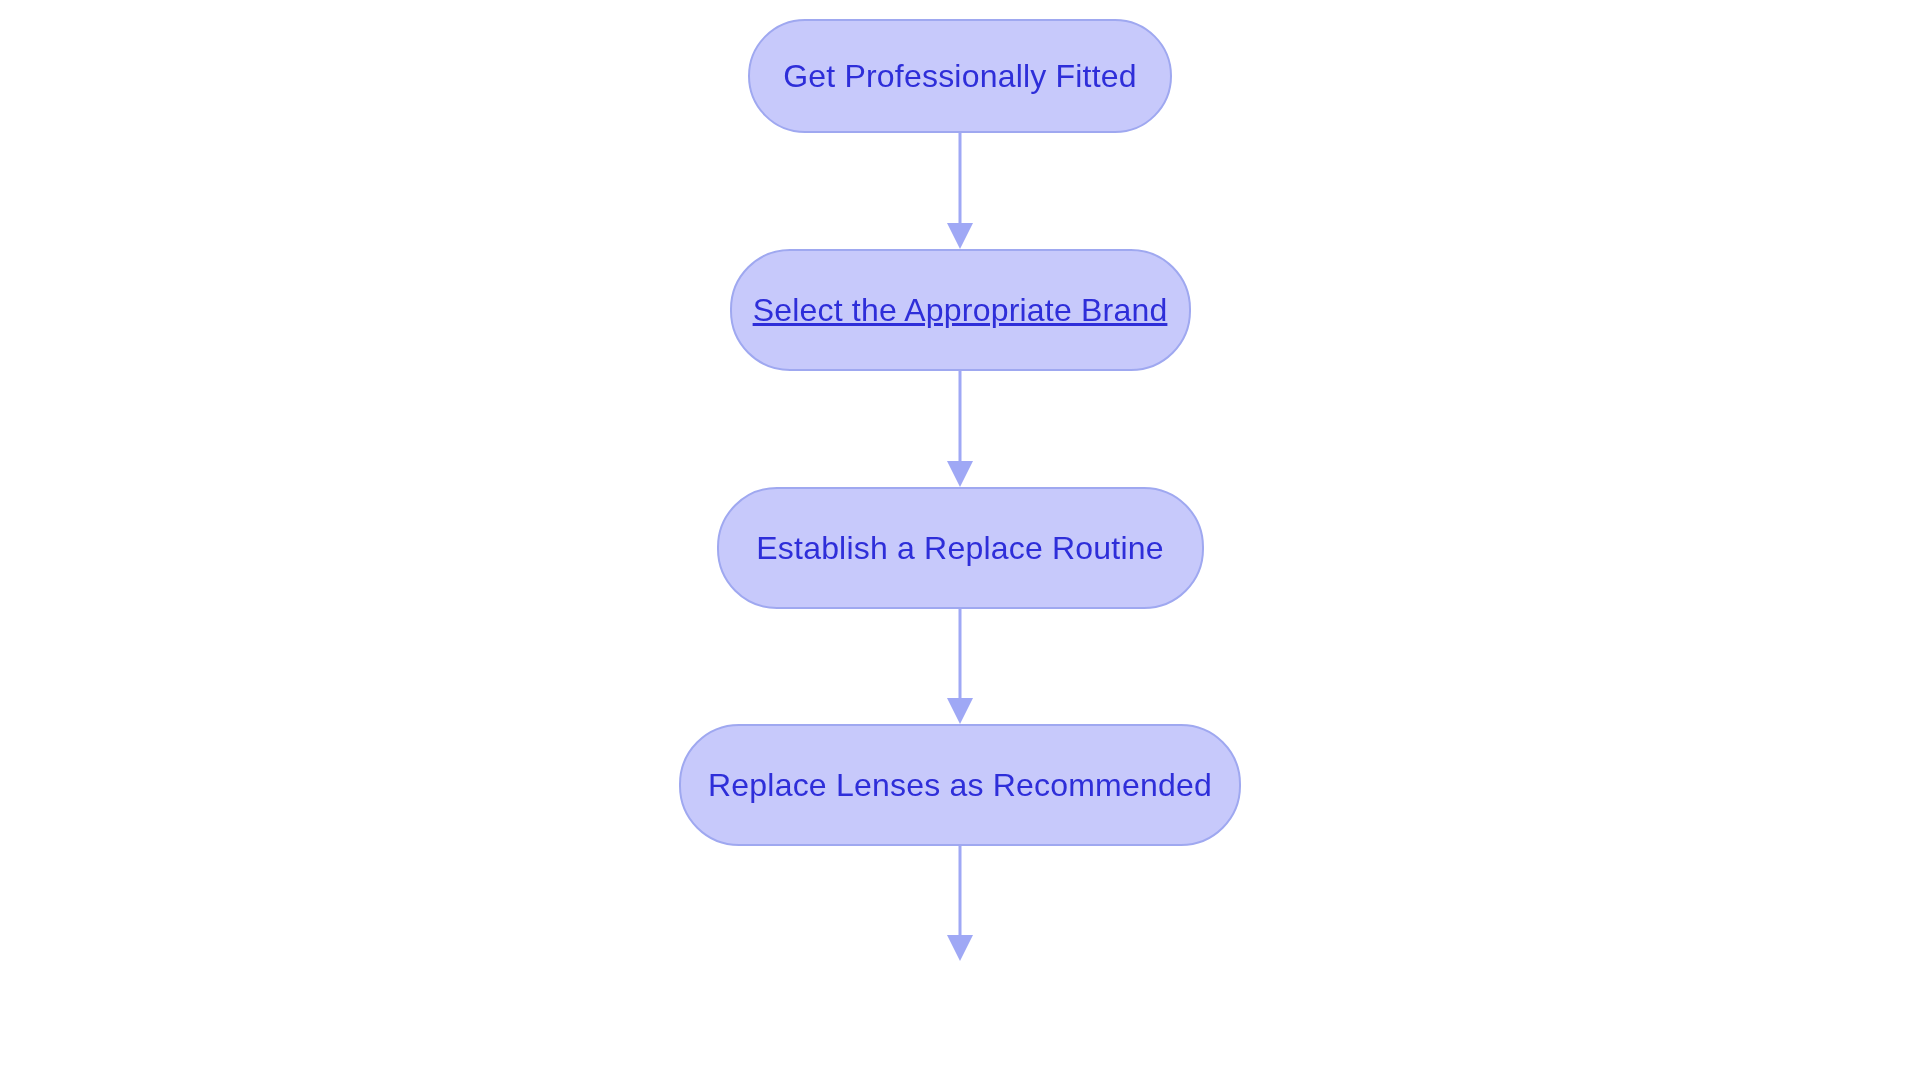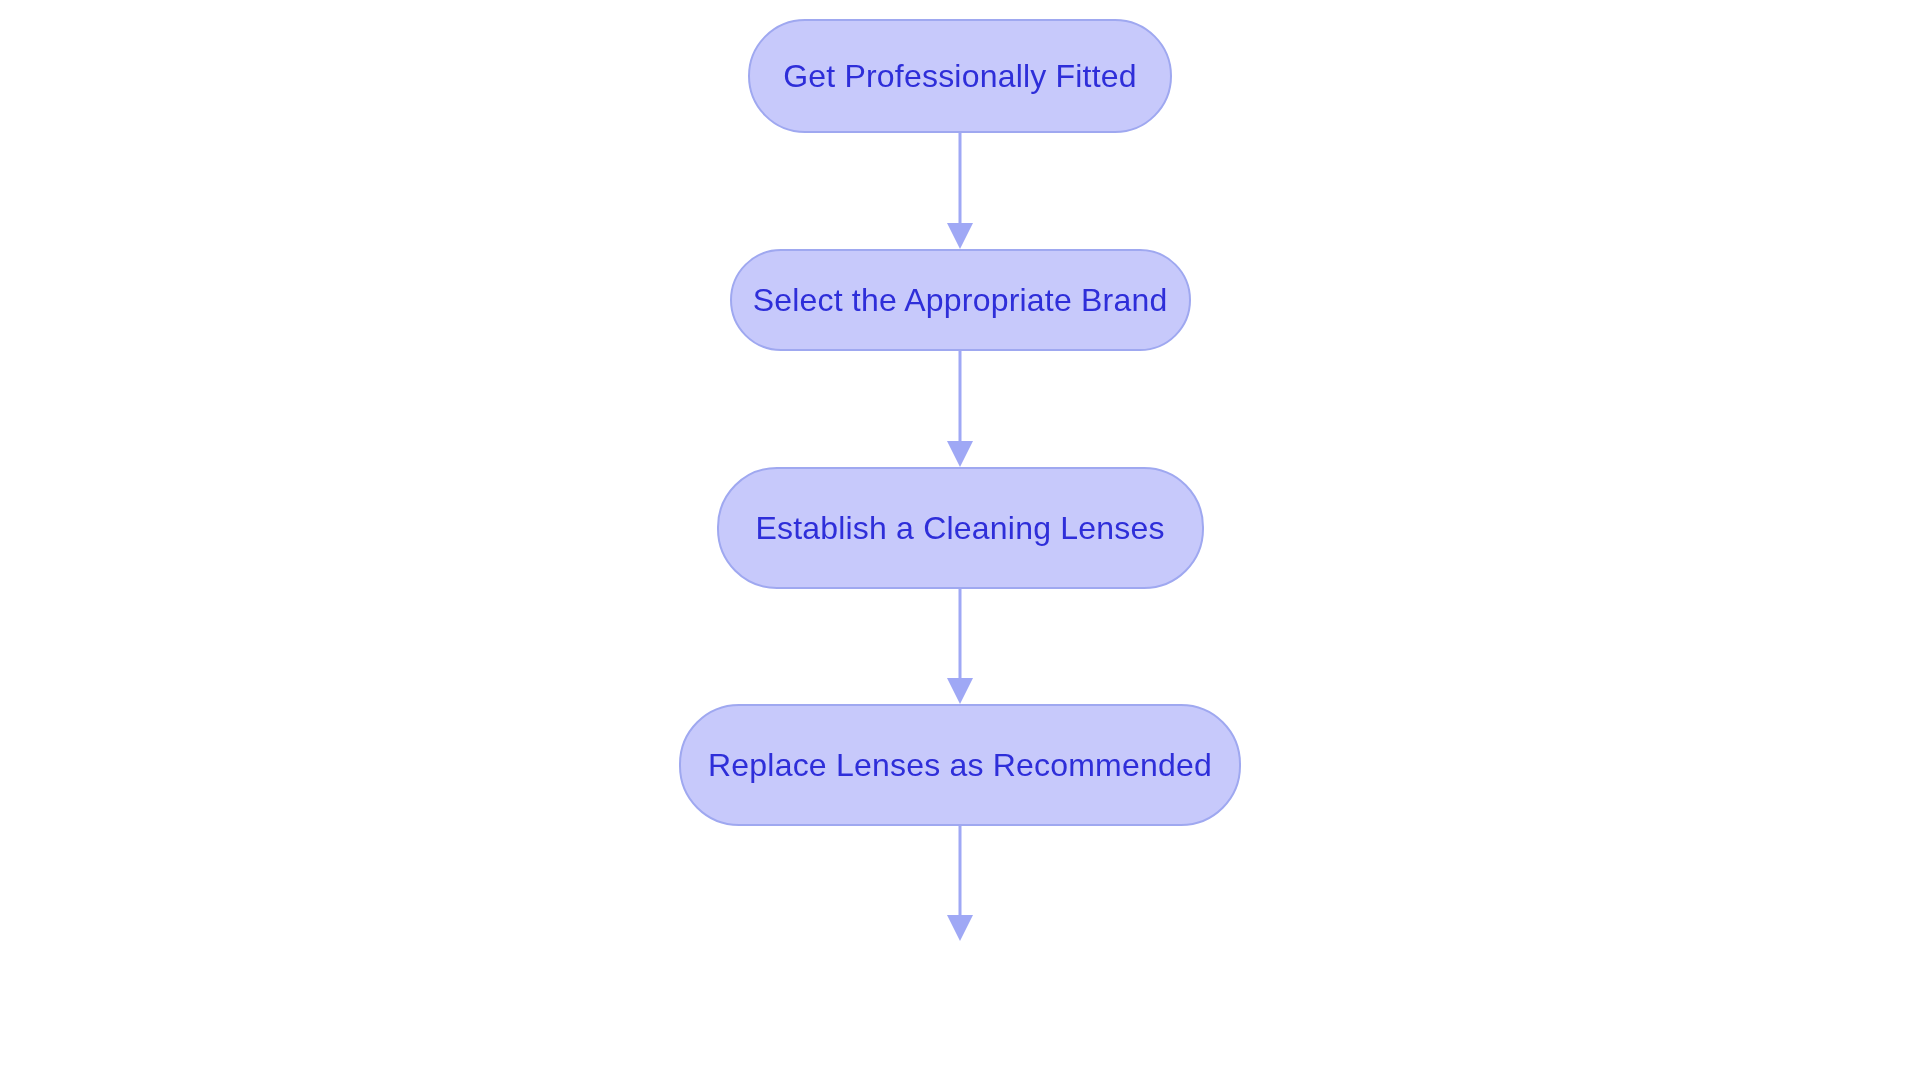"Select the Appropriate Brand" .flow-node.n1 { height: 102px -> 122px; text-decoration: none -> underline }
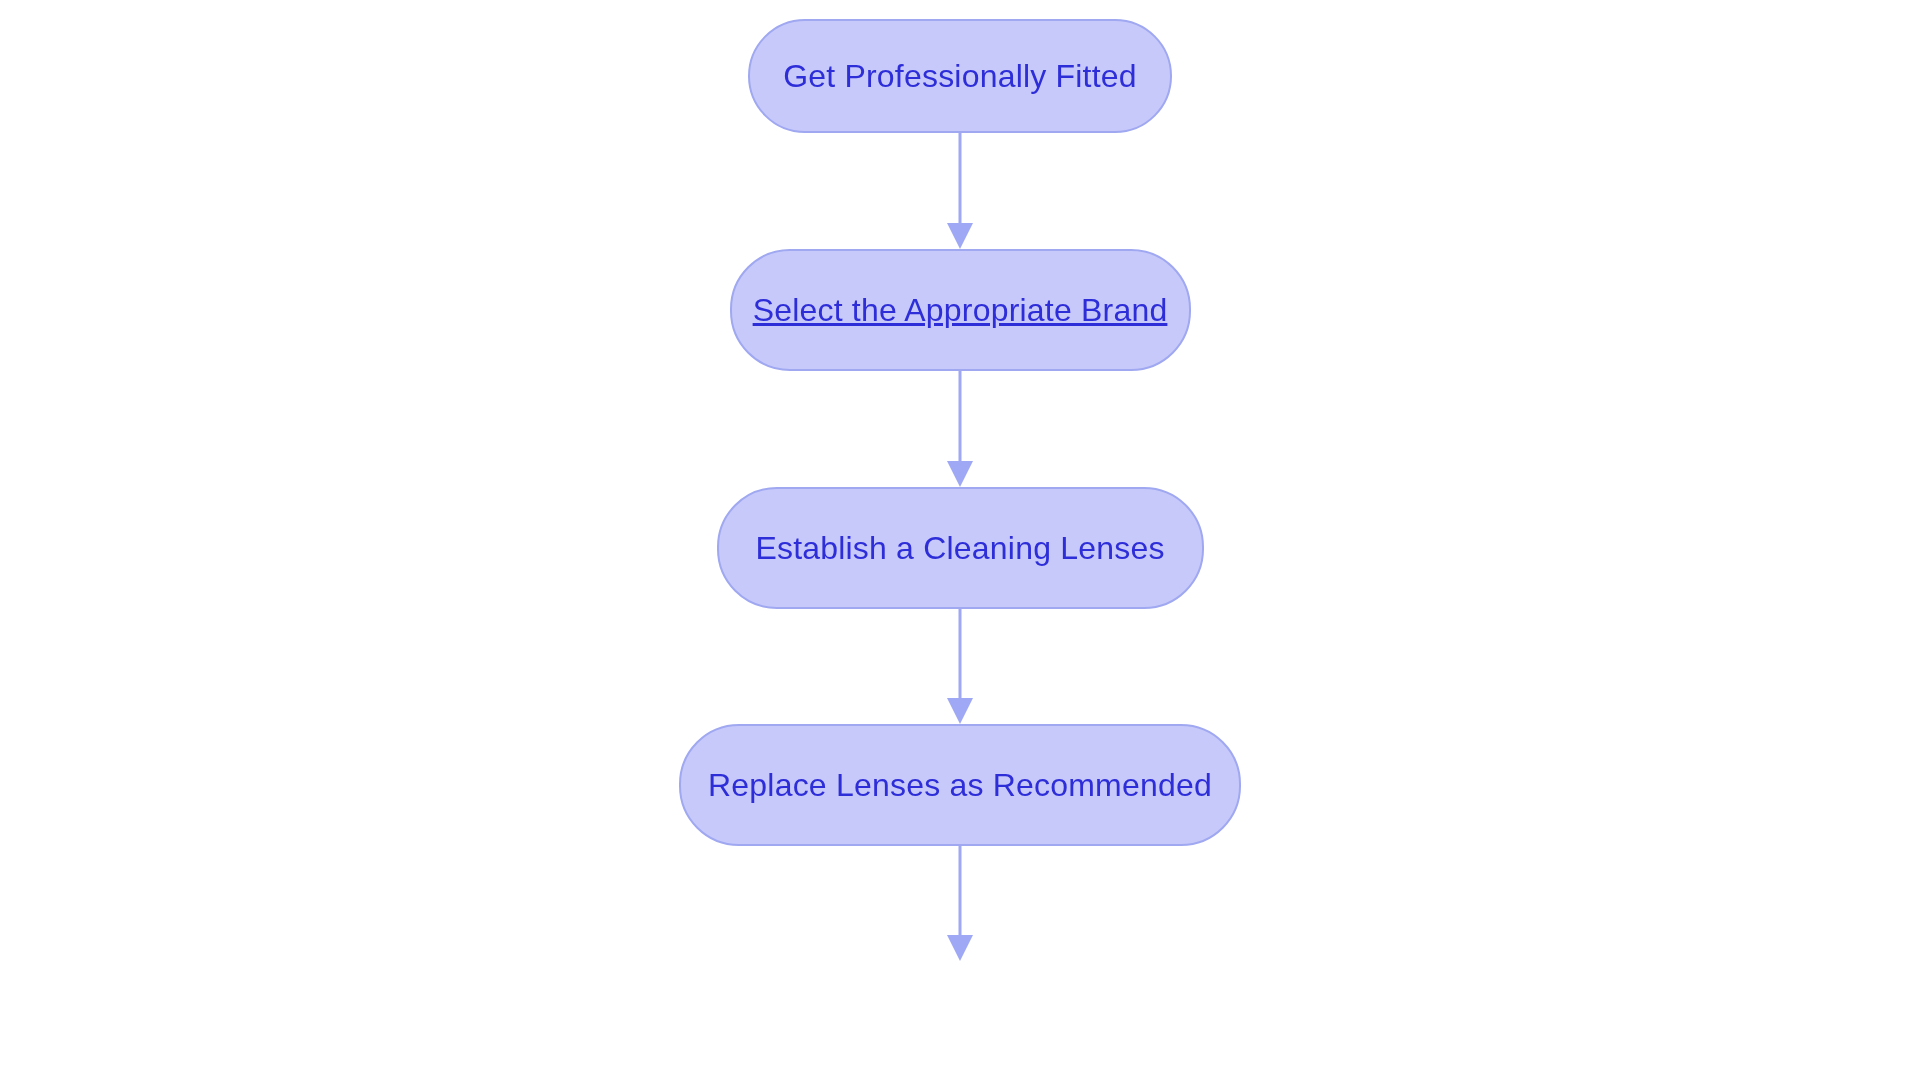"Establish a Cleaning Lenses" span.node-label { text: Cleaning Lenses -> Replace Routine }
